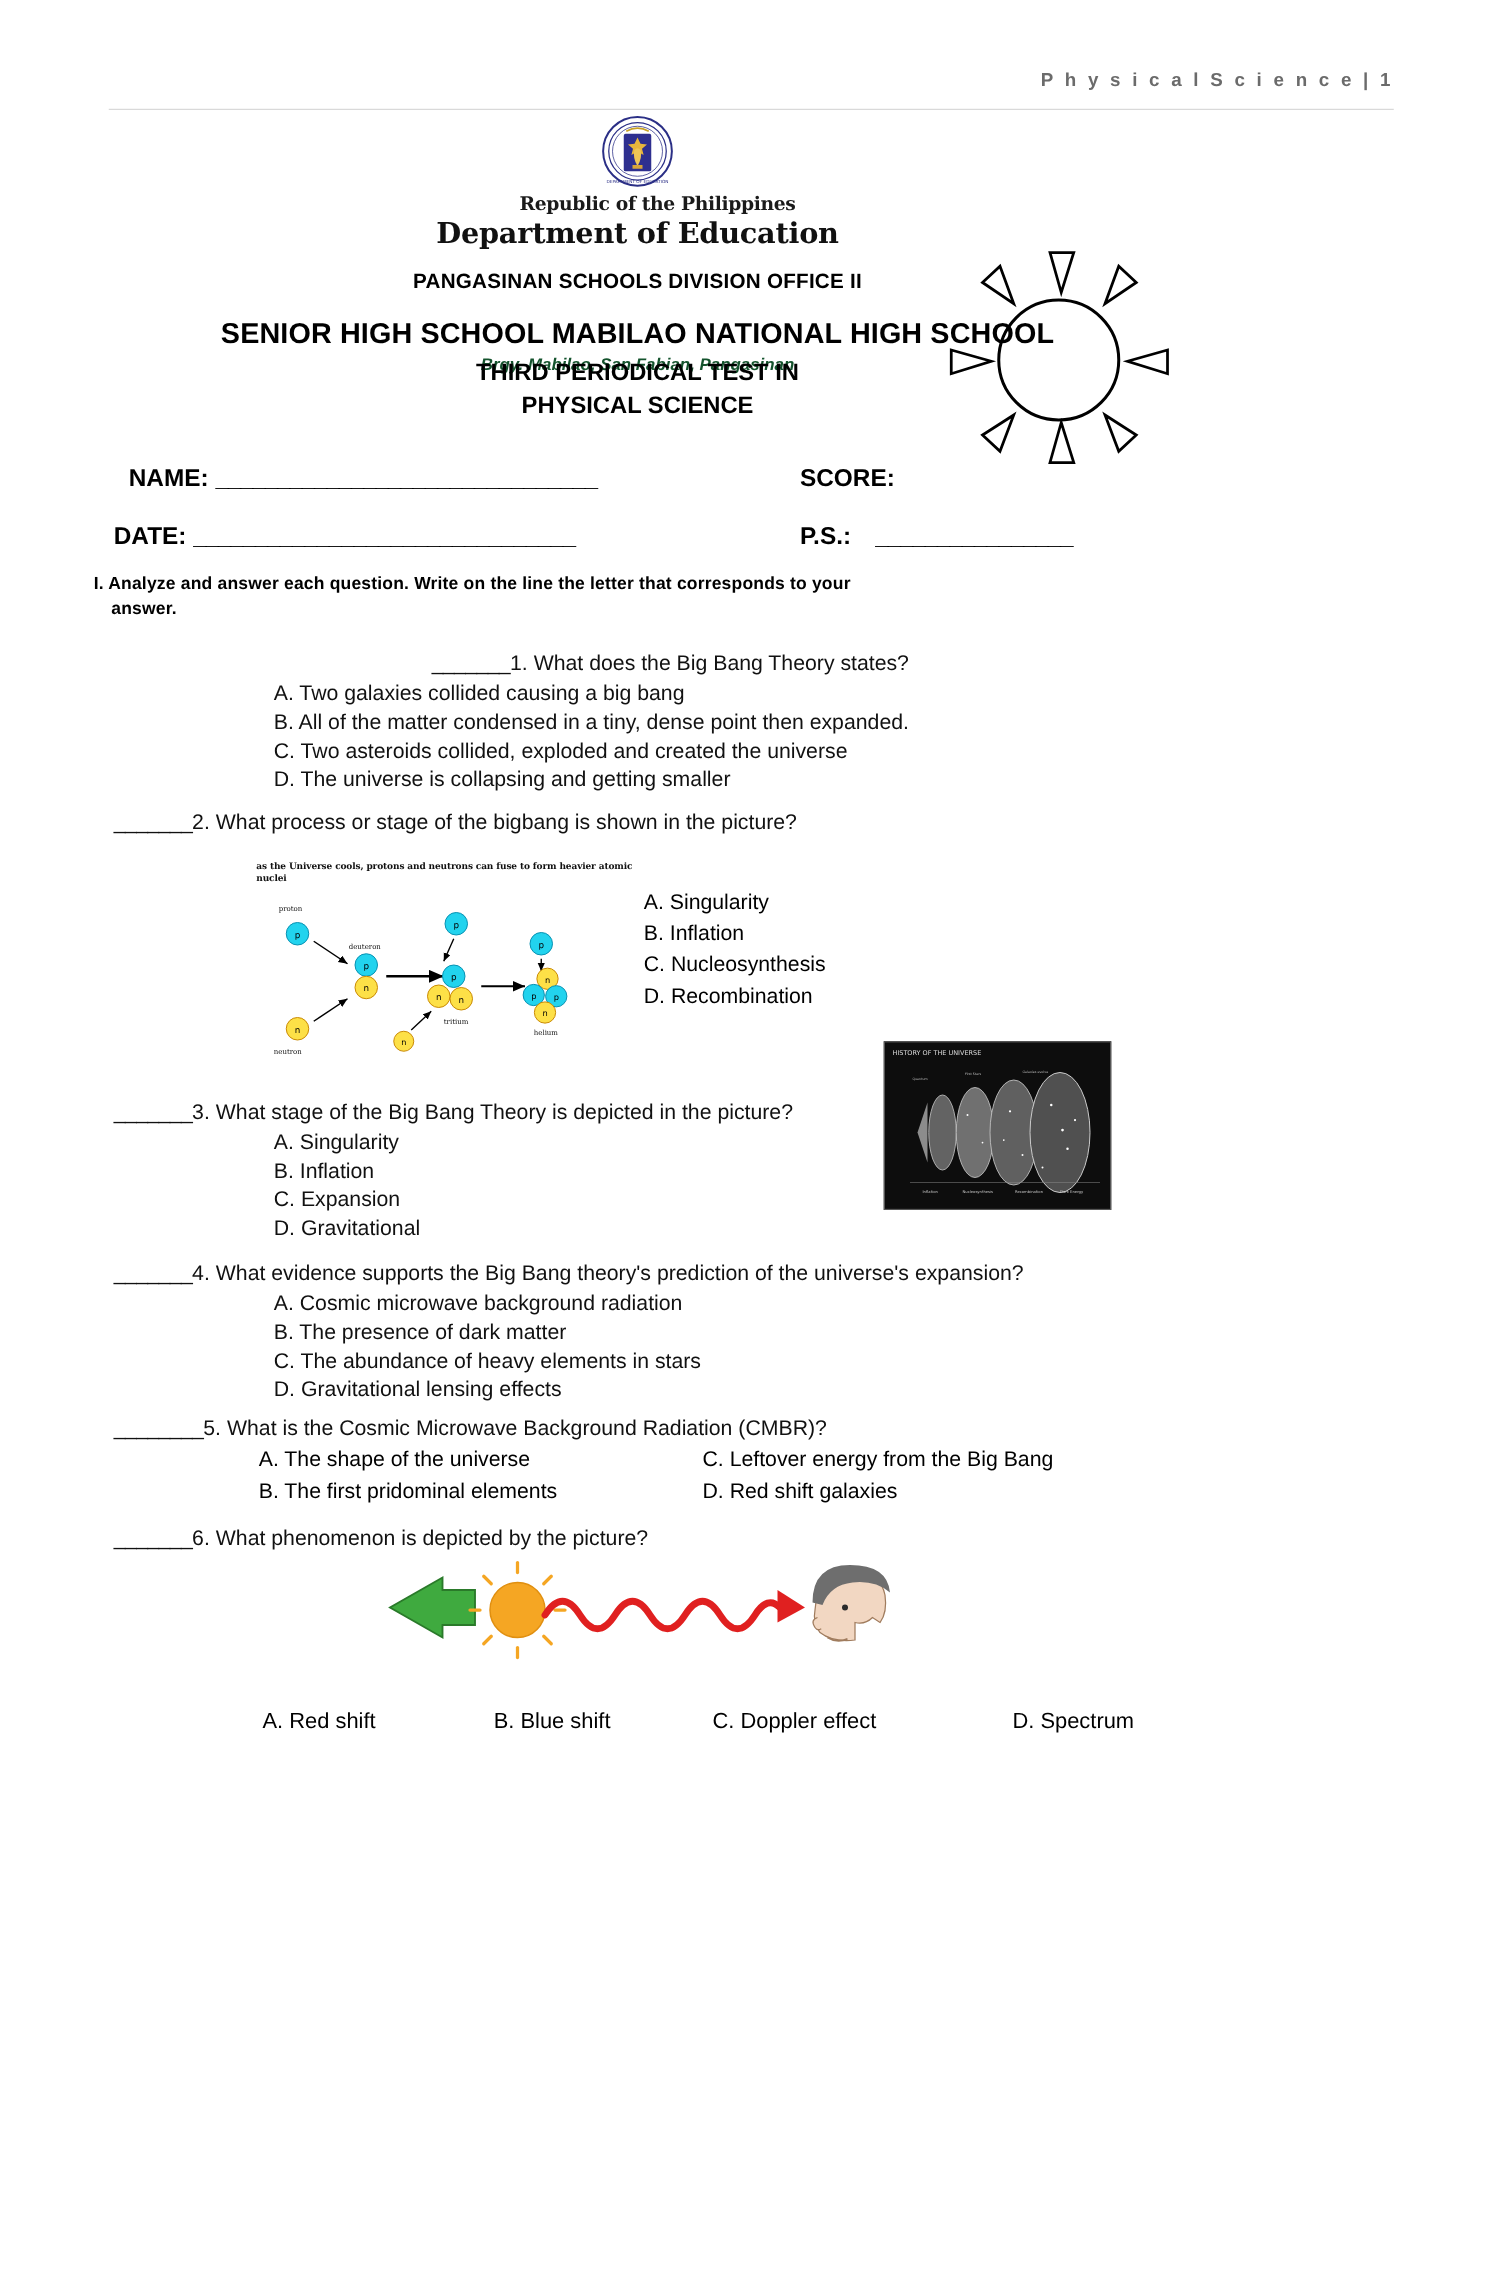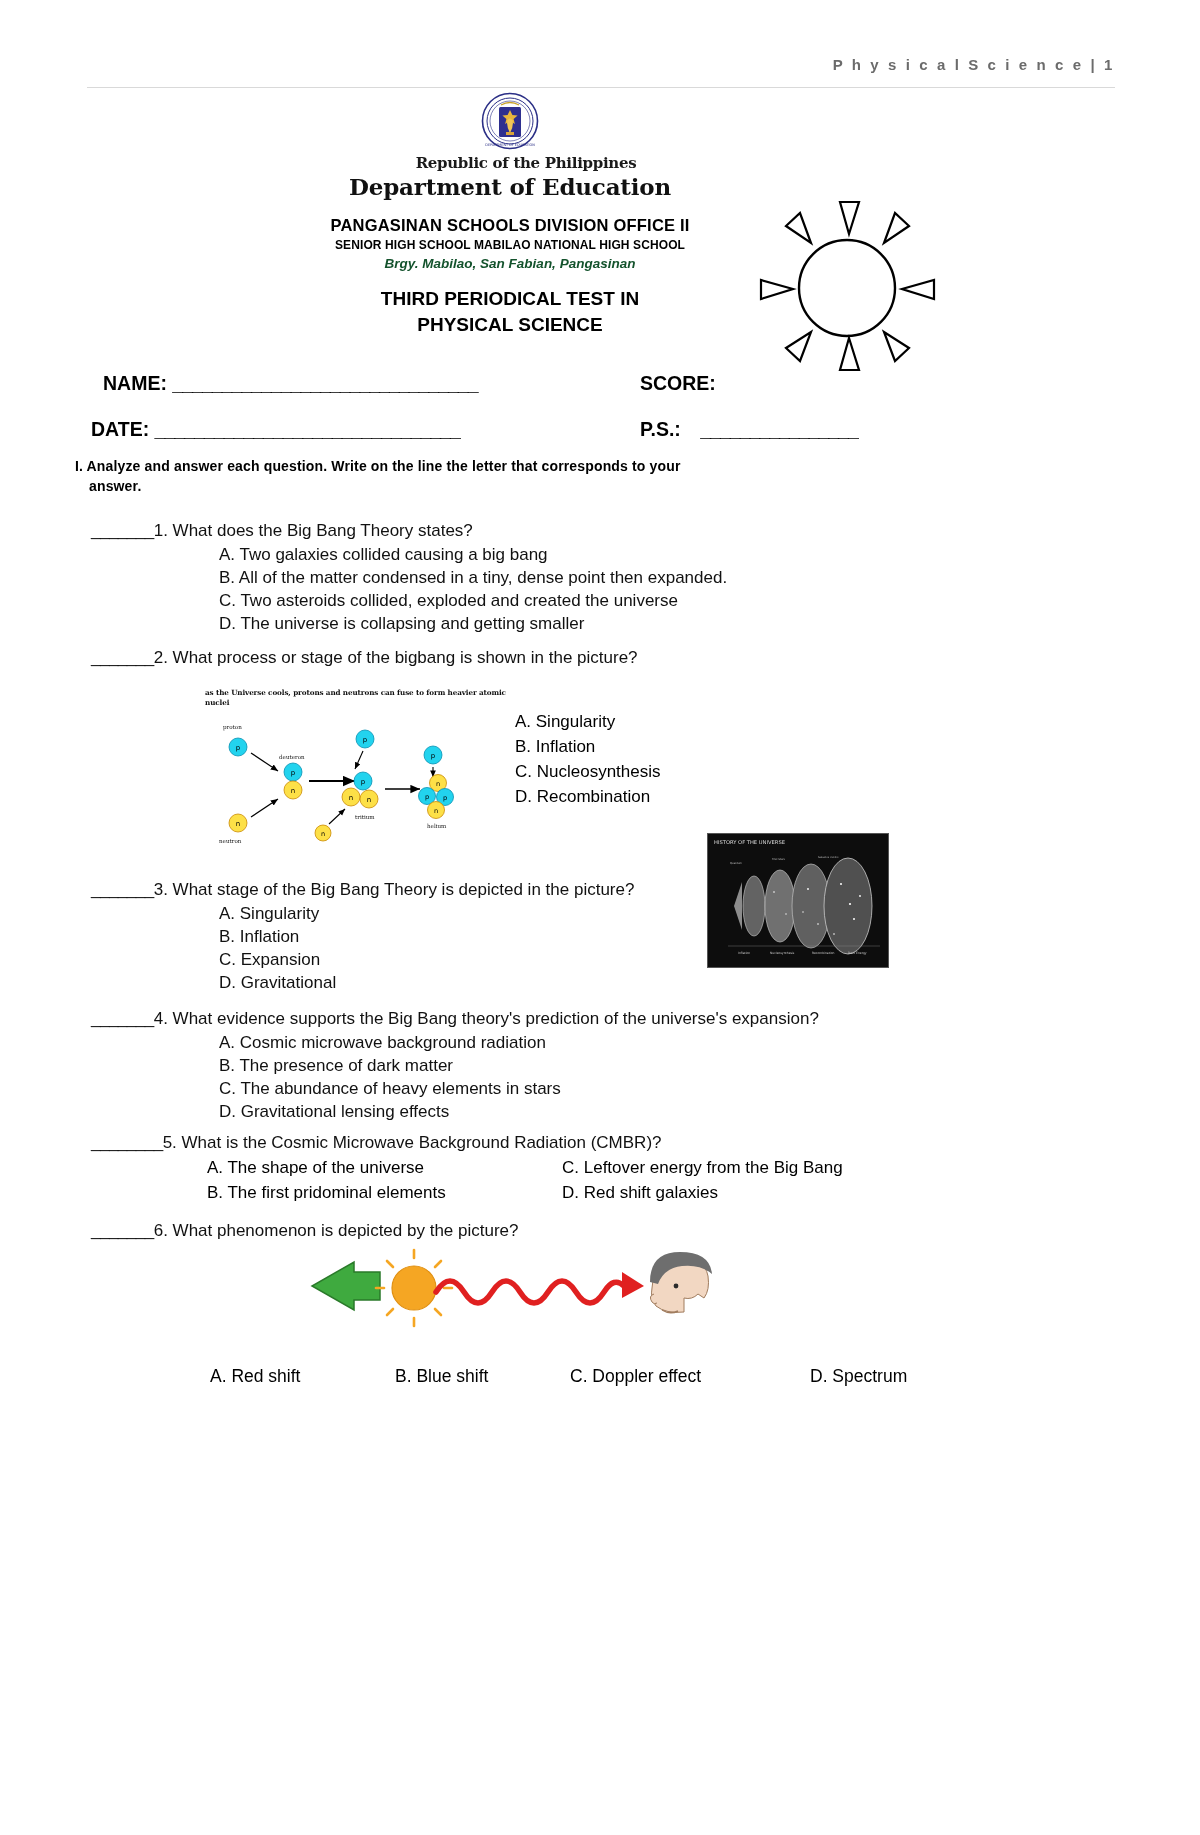"SENIOR HIGH SCHOOL MABILAO NATIONAL" .lh-line5 { font-size: 12px -> 23px; margin-top: 3px -> 18px }
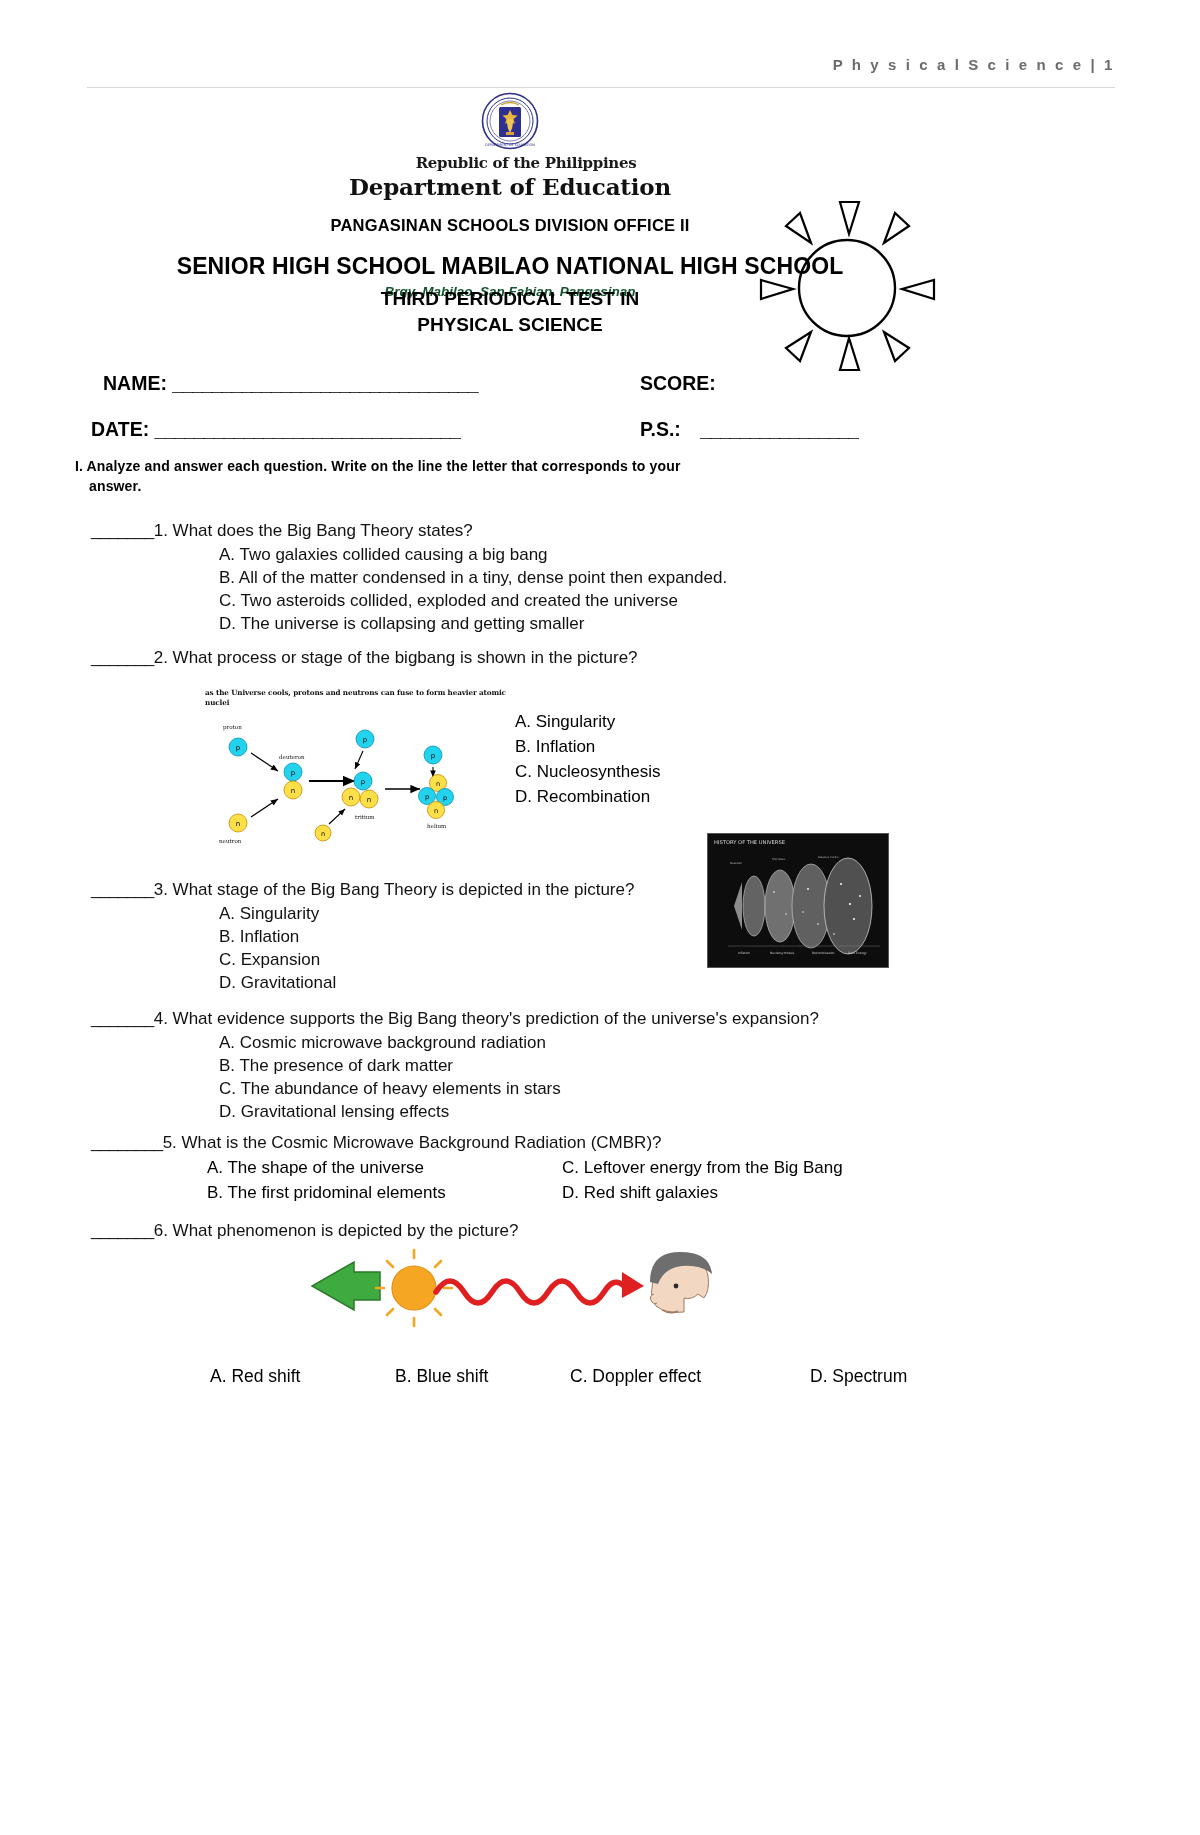"_______1. What does the Big" .q-stem { text-align: none -> right }
